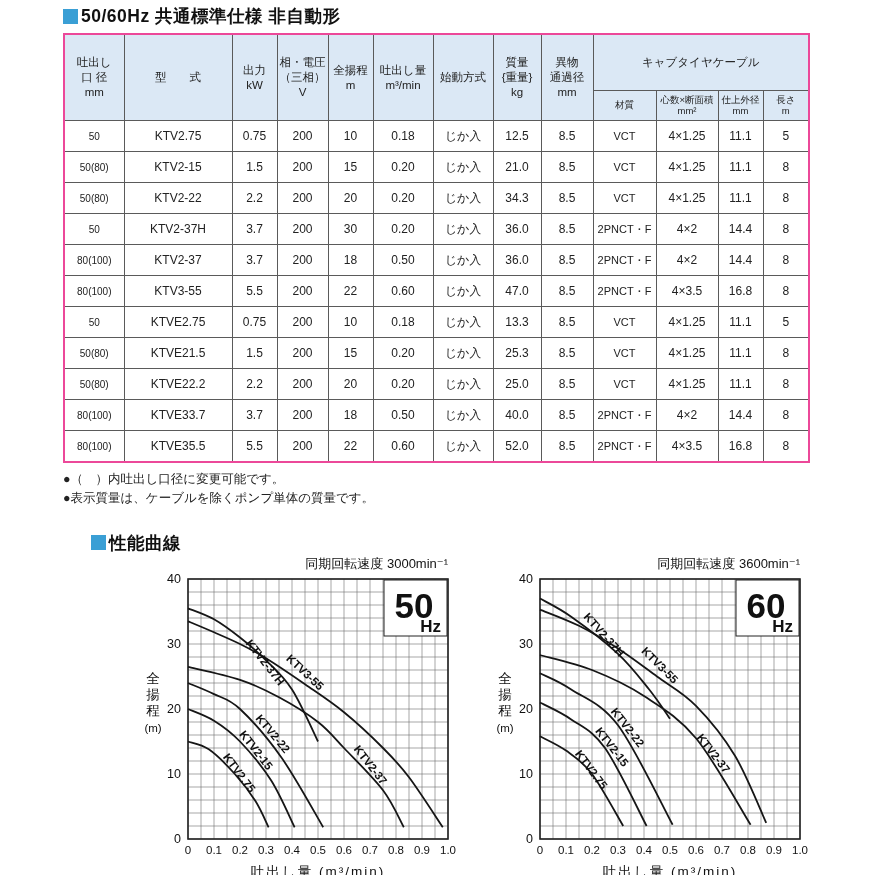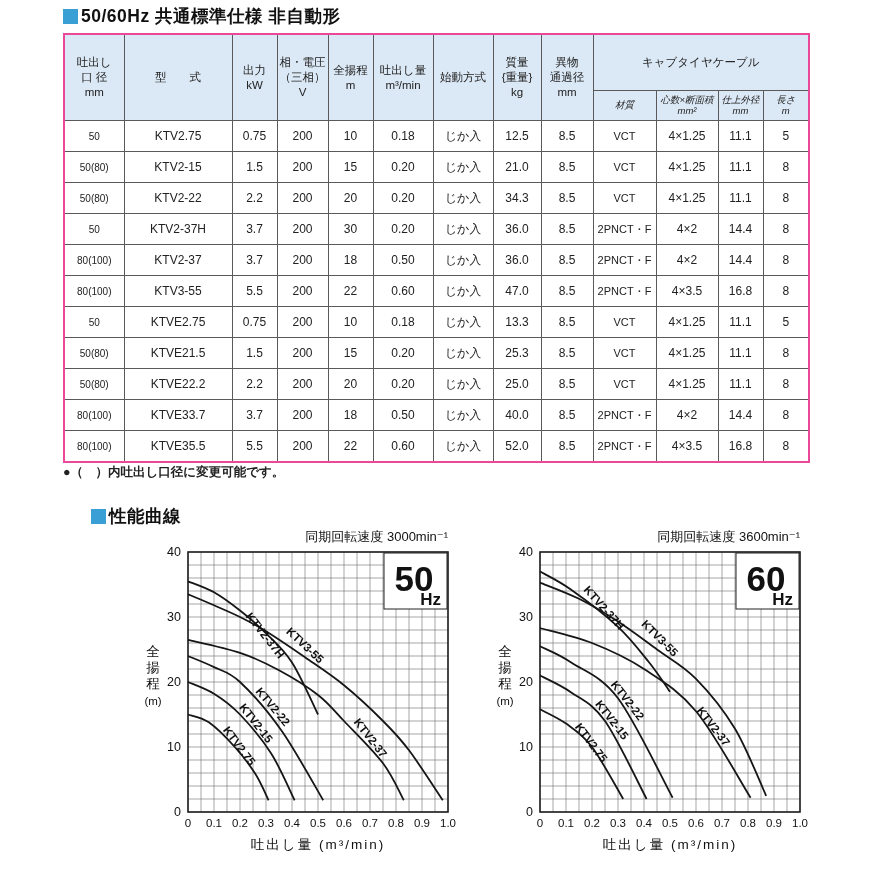"材質" tr.sub th { font-style: italic -> none }
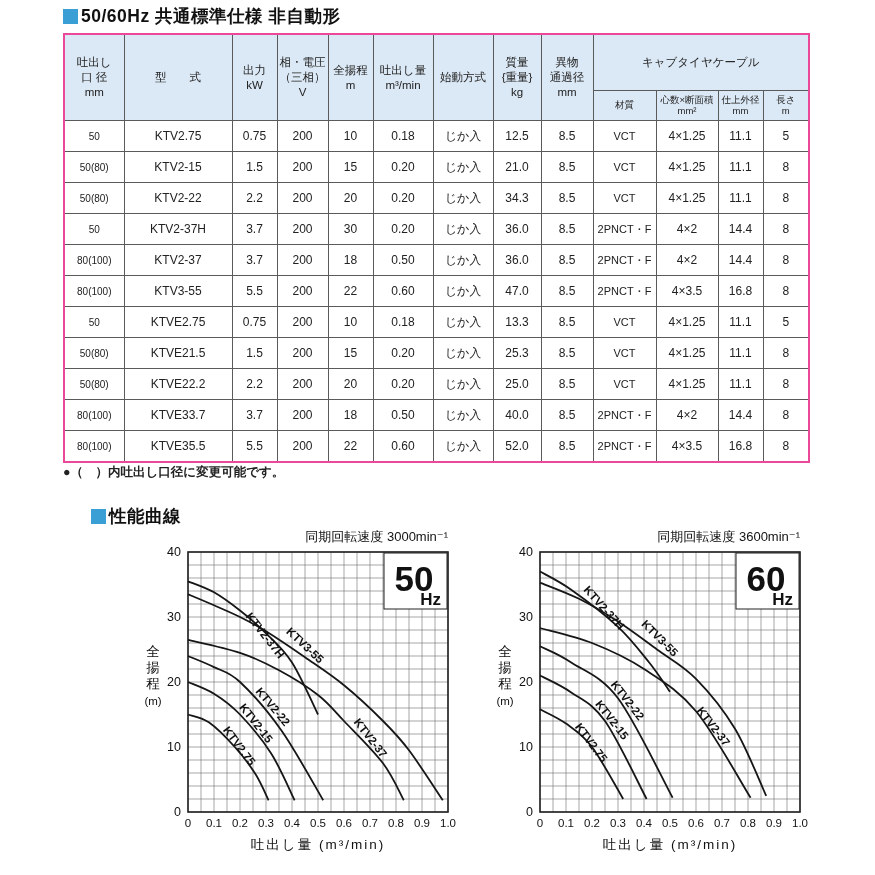"●（ ）内吐出し口径に変更可能です。" .notes { font-weight: bold -> none; margin-top: none -> 7px }
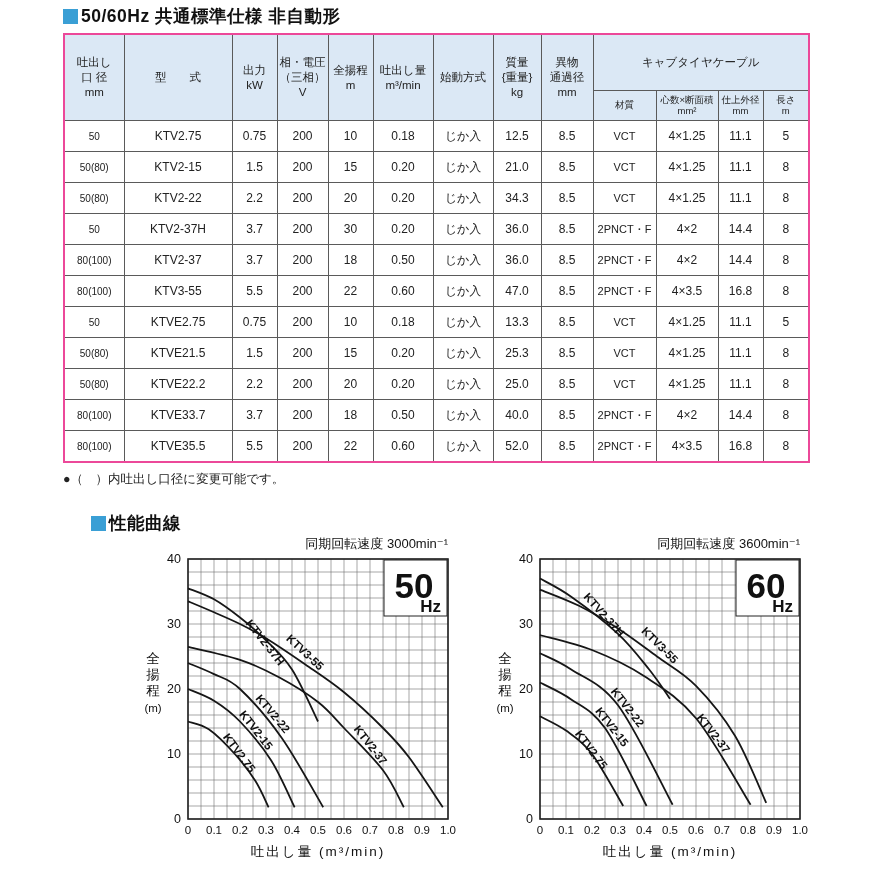"●表示質量は、ケーブルを除くポンプ単体の質量です。" div { html: none -> <div>●表示質量は、ケーブルを除くポンプ単体の質量です。</div> }
